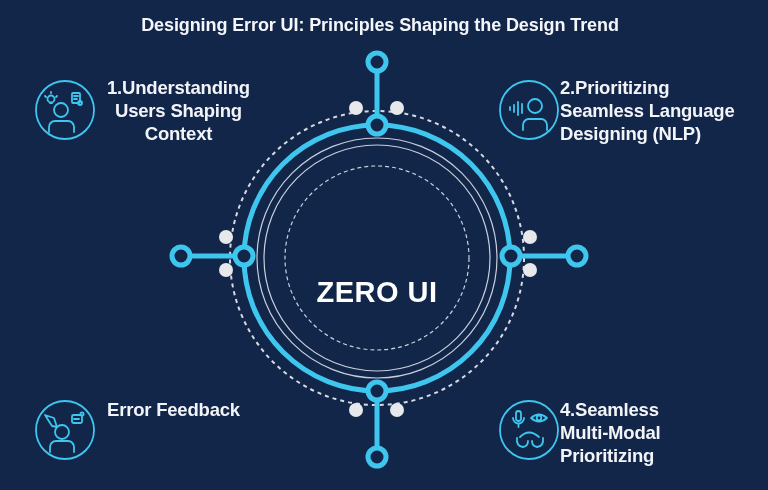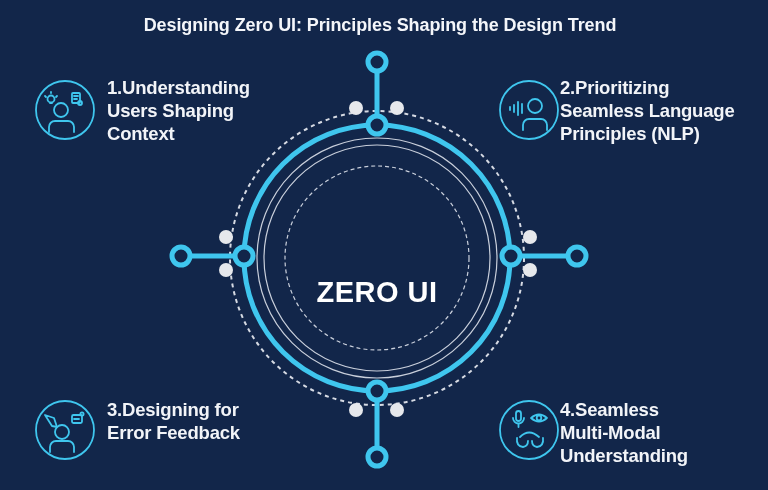"Designing Zero UI: Principles Shaping" div.title { text: Zero -> Error }
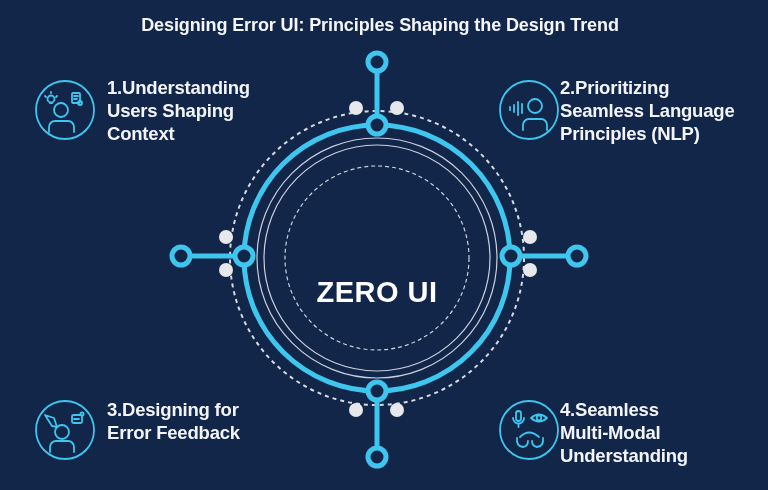"1.Understanding" div.item-text { text-align: none -> center }
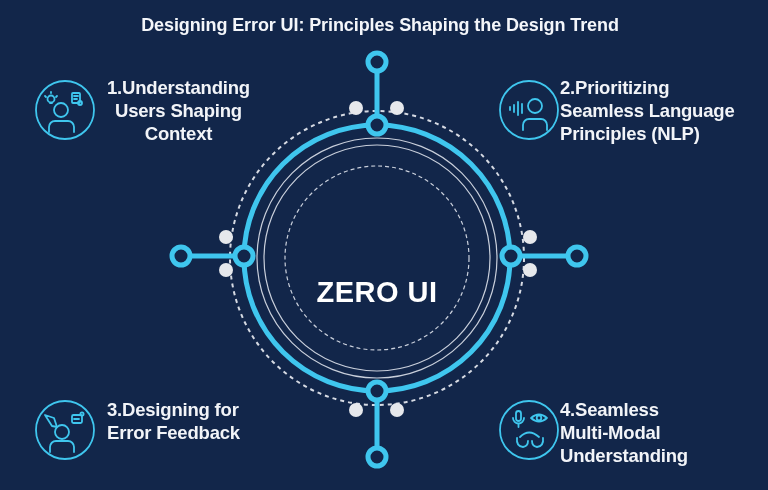"Principles (NLP)" div { text: Principles -> Designing }
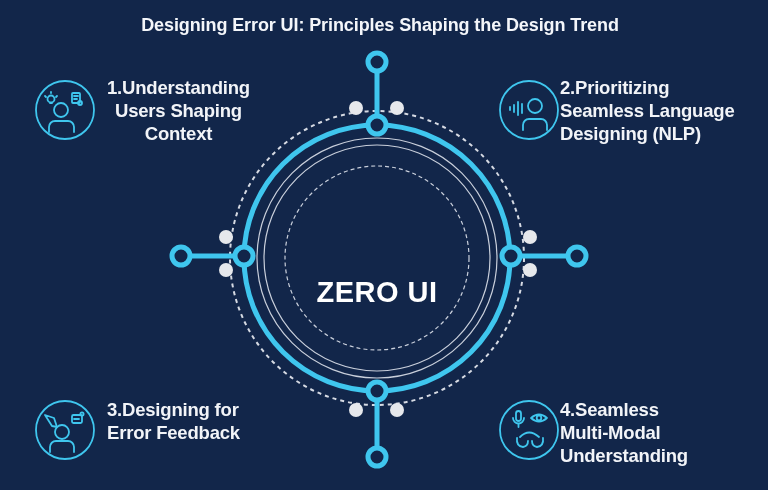"3.Designing for" div { html: <div>3.Designing for</div> -> none }
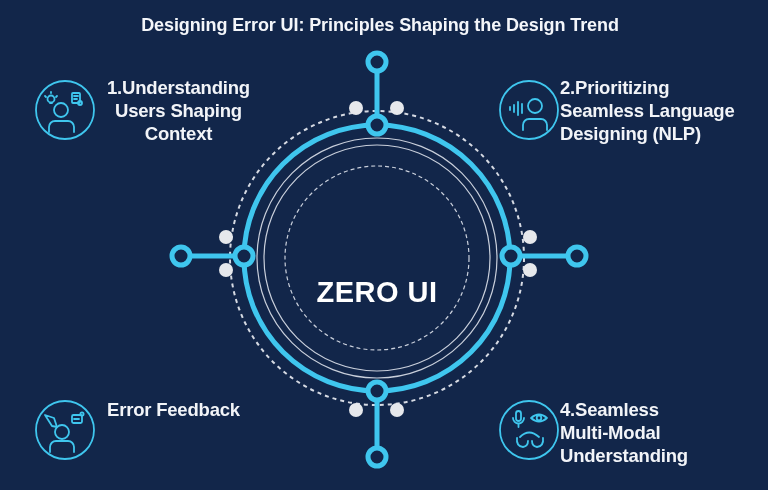"Understanding" div { text: Understanding -> Prioritizing }
